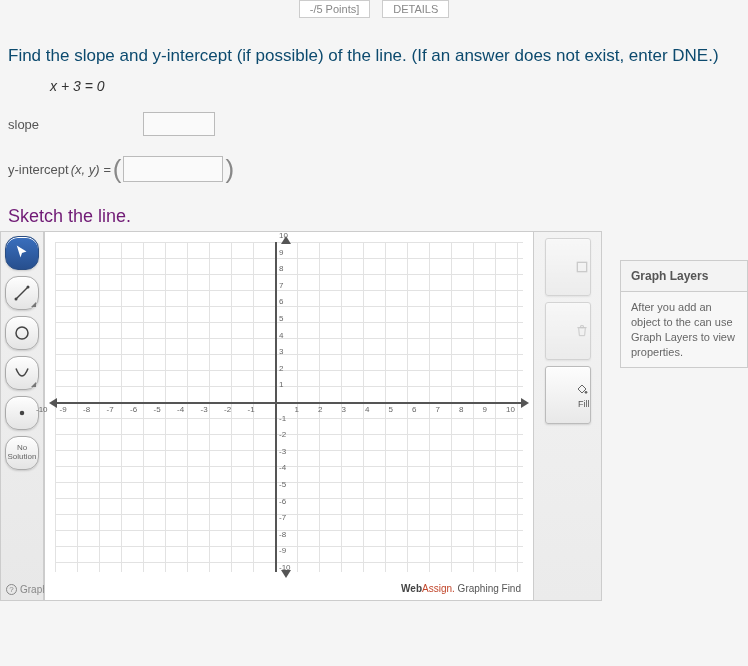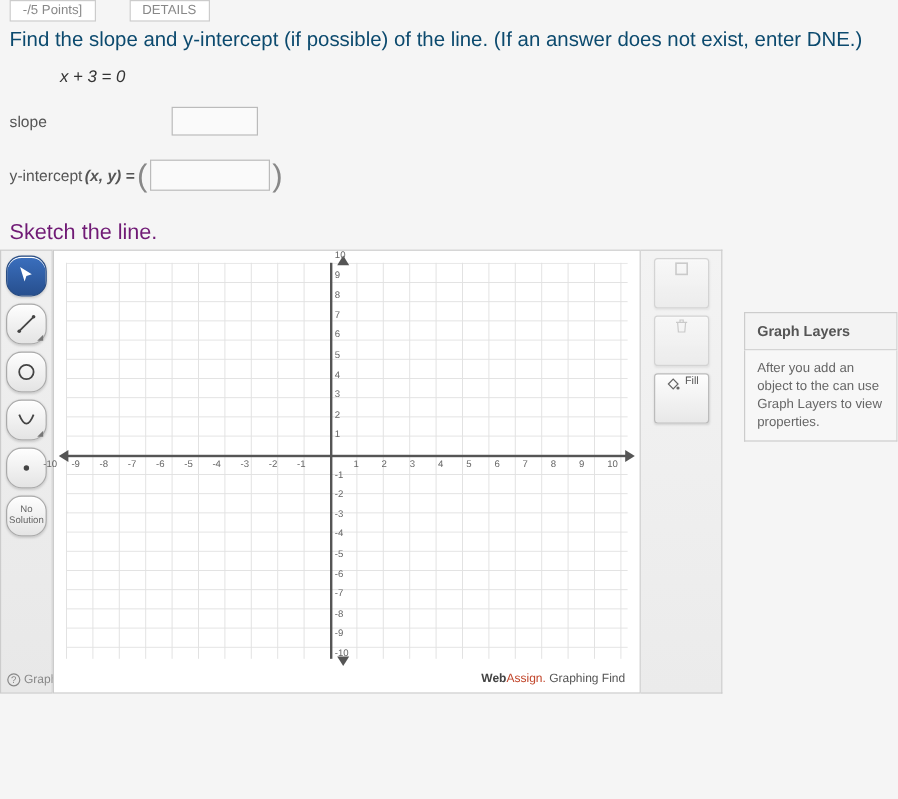"-/5 Points]" .top-tabs { gap: 28px -> 12px; justify-content: none -> center; margin-bottom: 1px -> 24px }
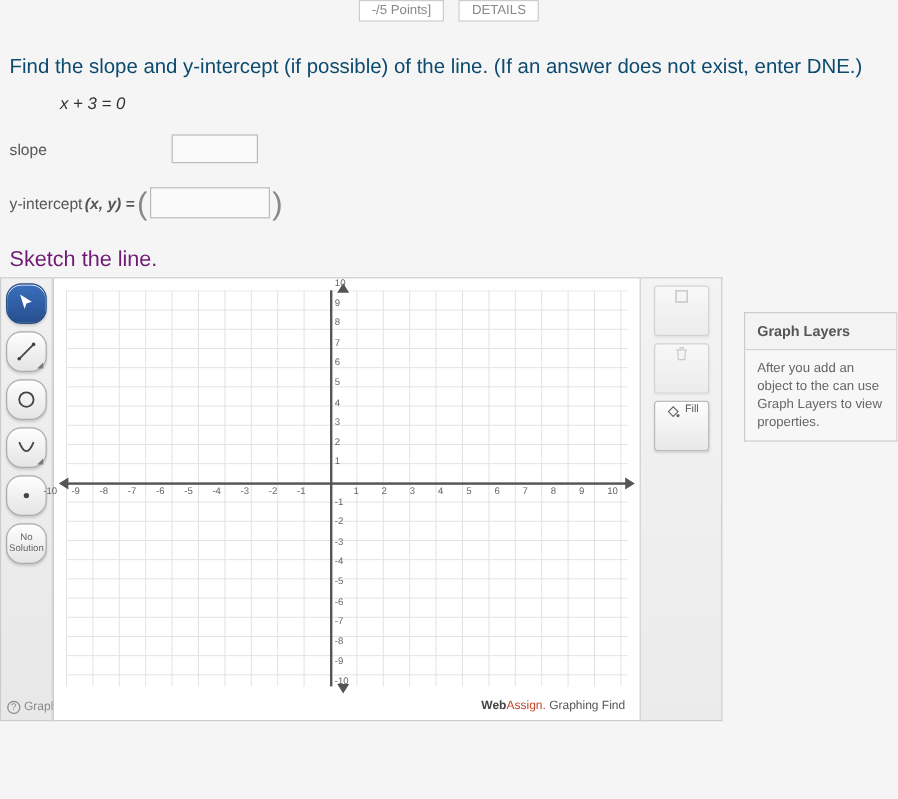"(x, y) =" span { font-weight: bold -> none }
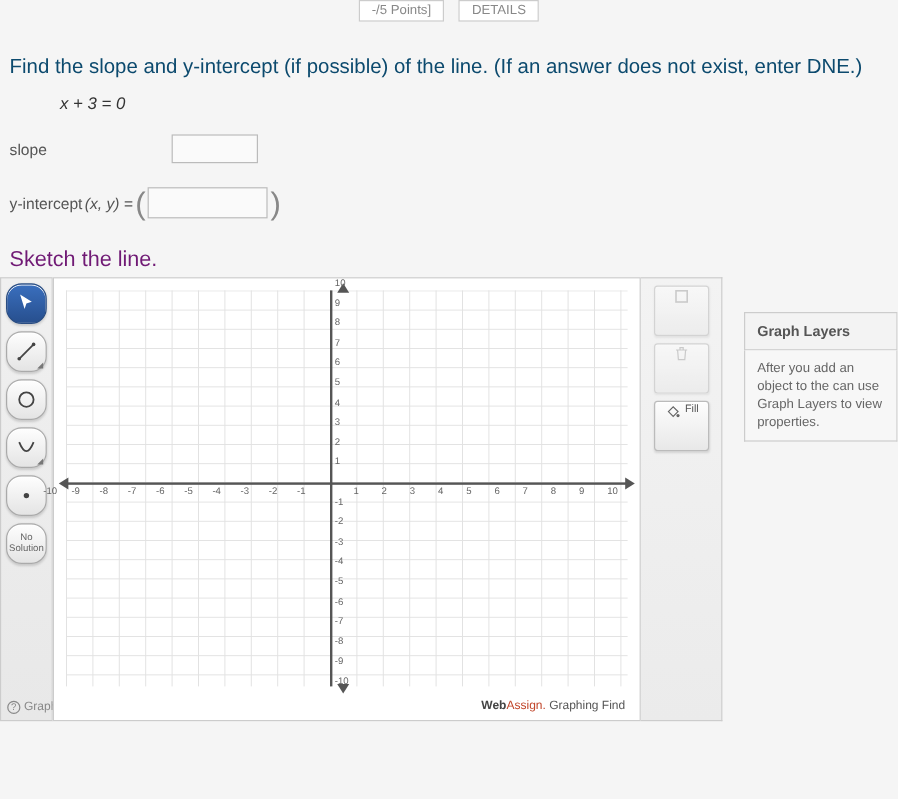"Fill" .side-btn { align-items: flex-start -> flex-end; flex-direction: row -> column; height: 42px -> 58px }
